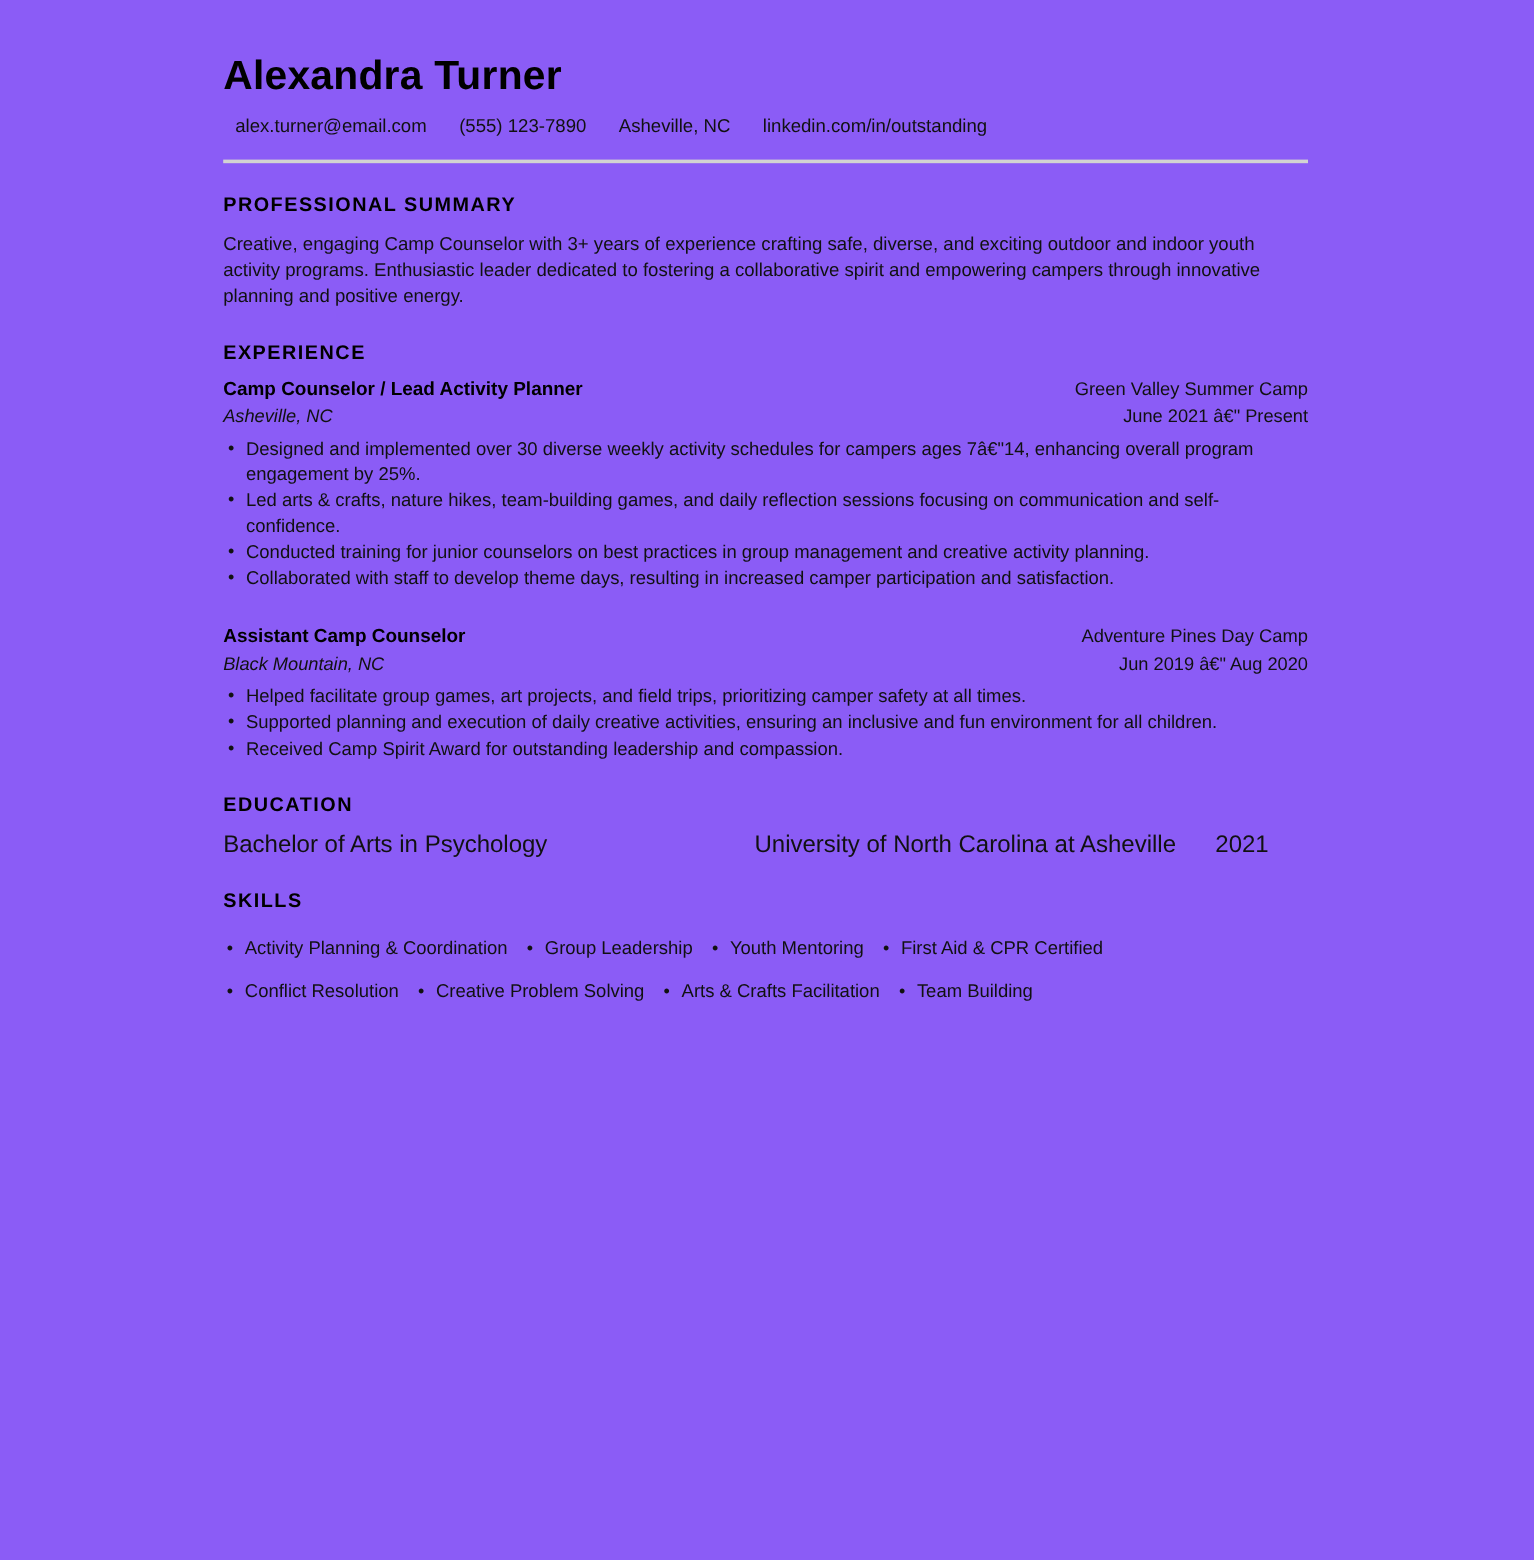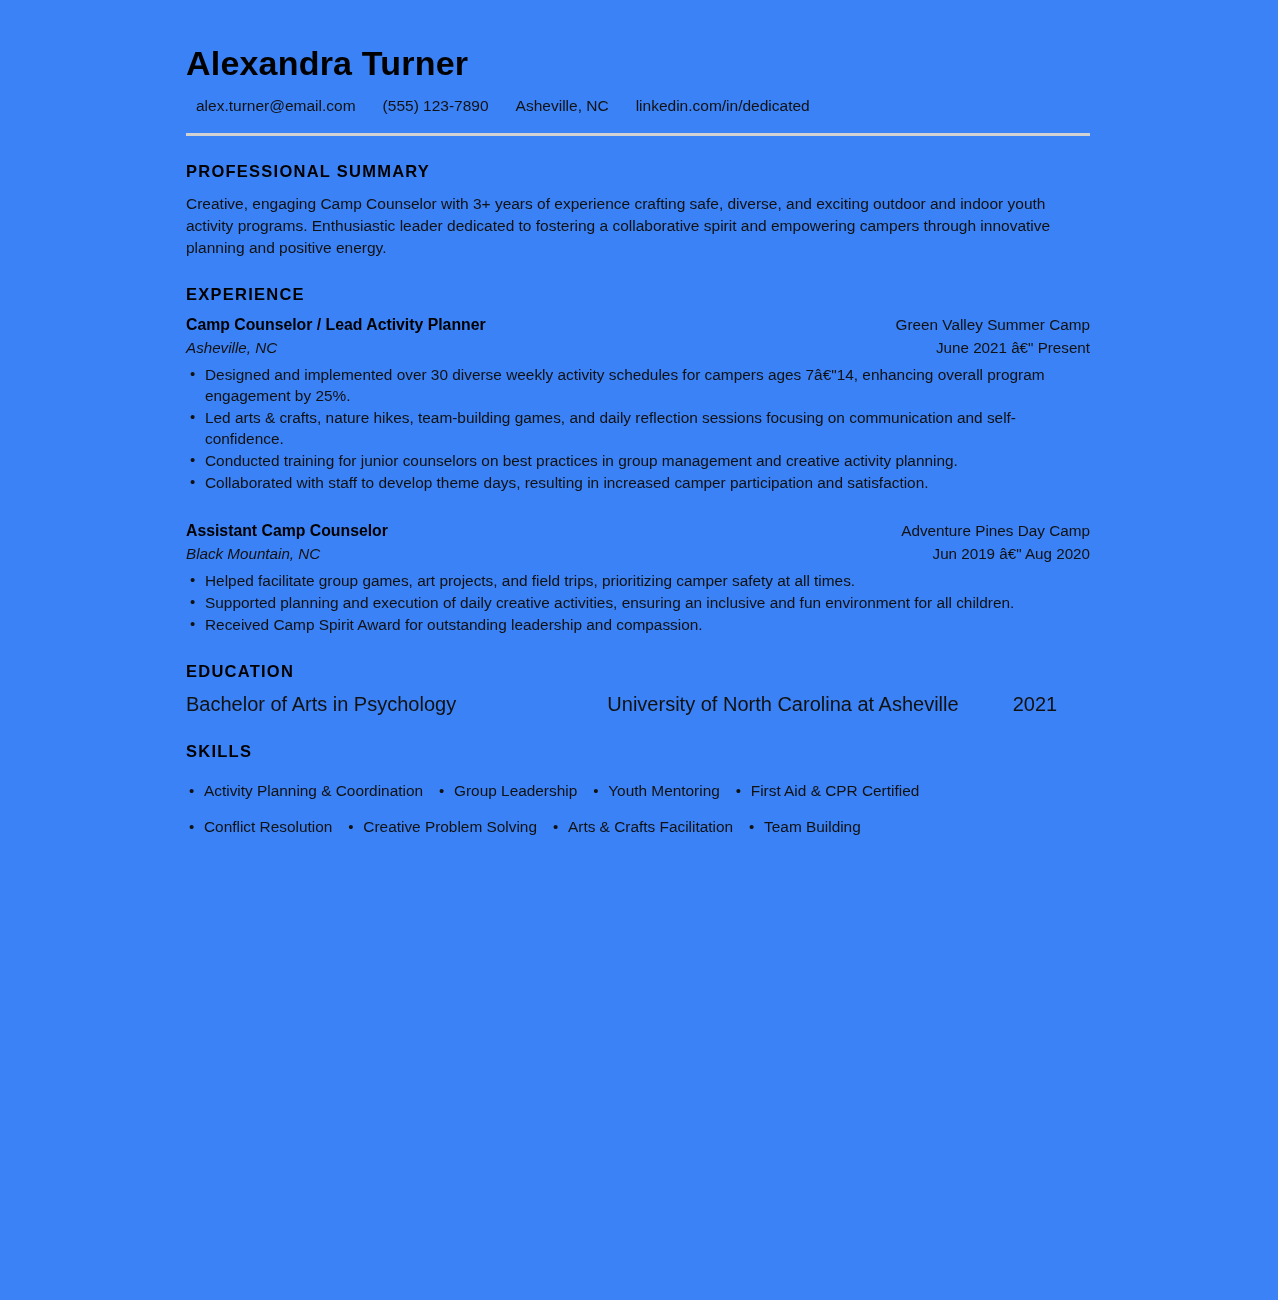"Alexandra Turner" .page { background: #3b82f6 -> #8b5cf6 }
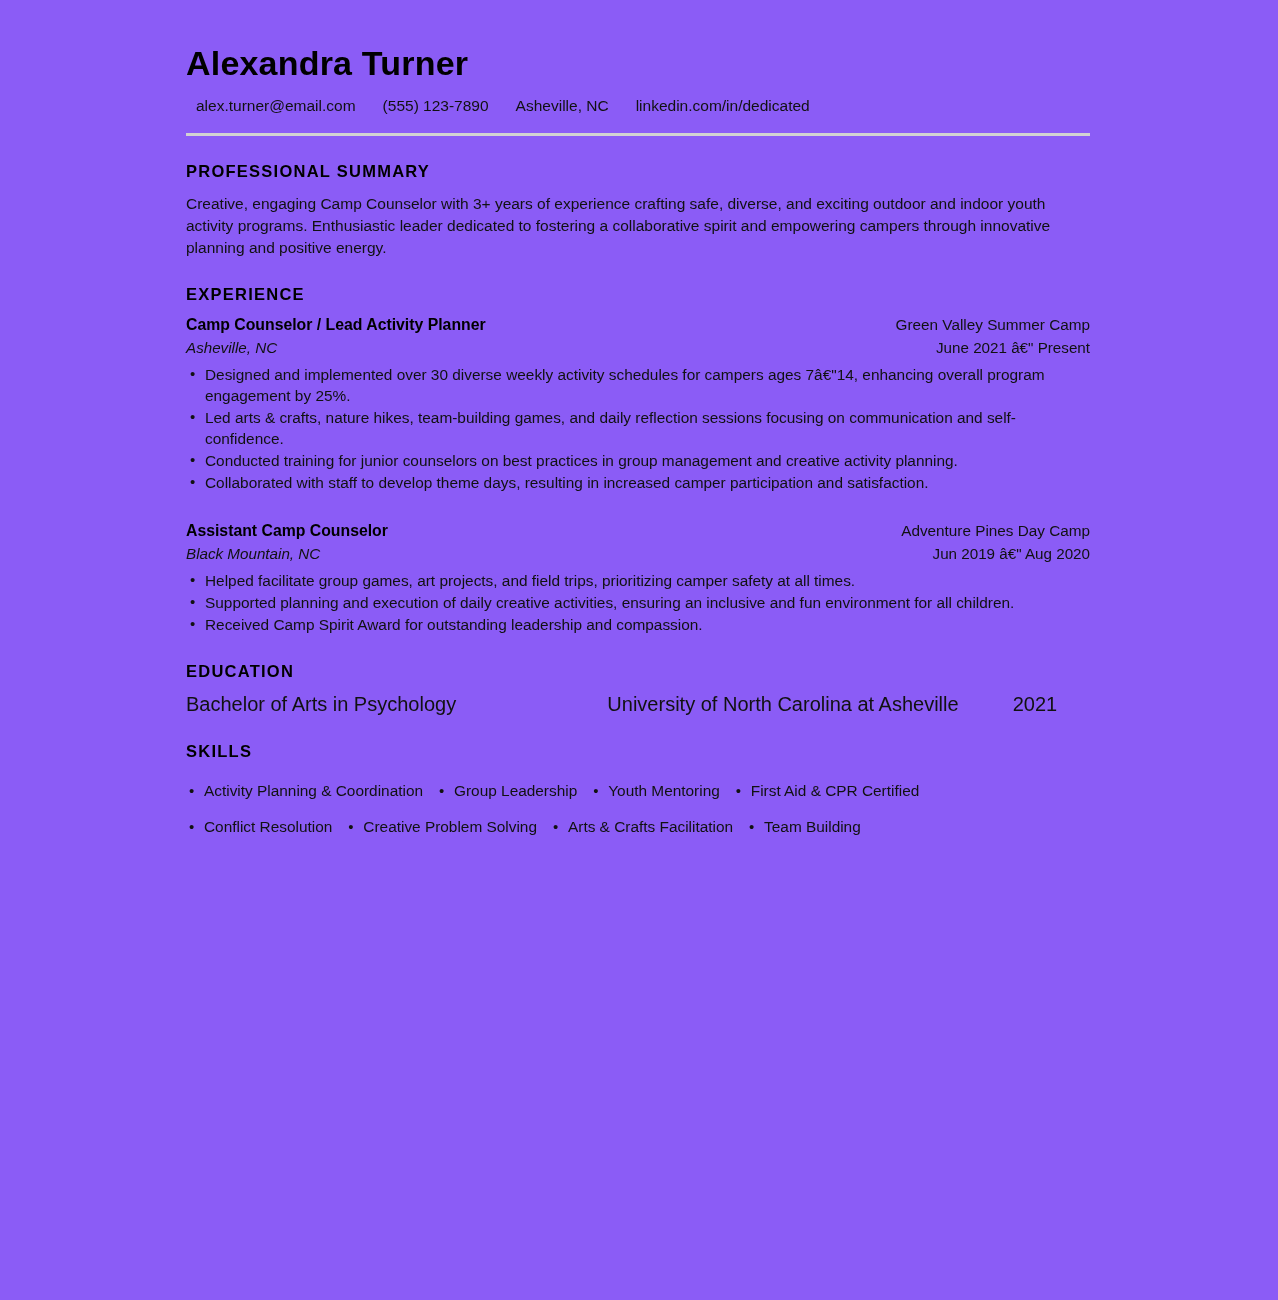"linkedin.com/in/dedicated" span.contact-item { text: linkedin.com/in/dedicated -> linkedin.com/in/outstanding }
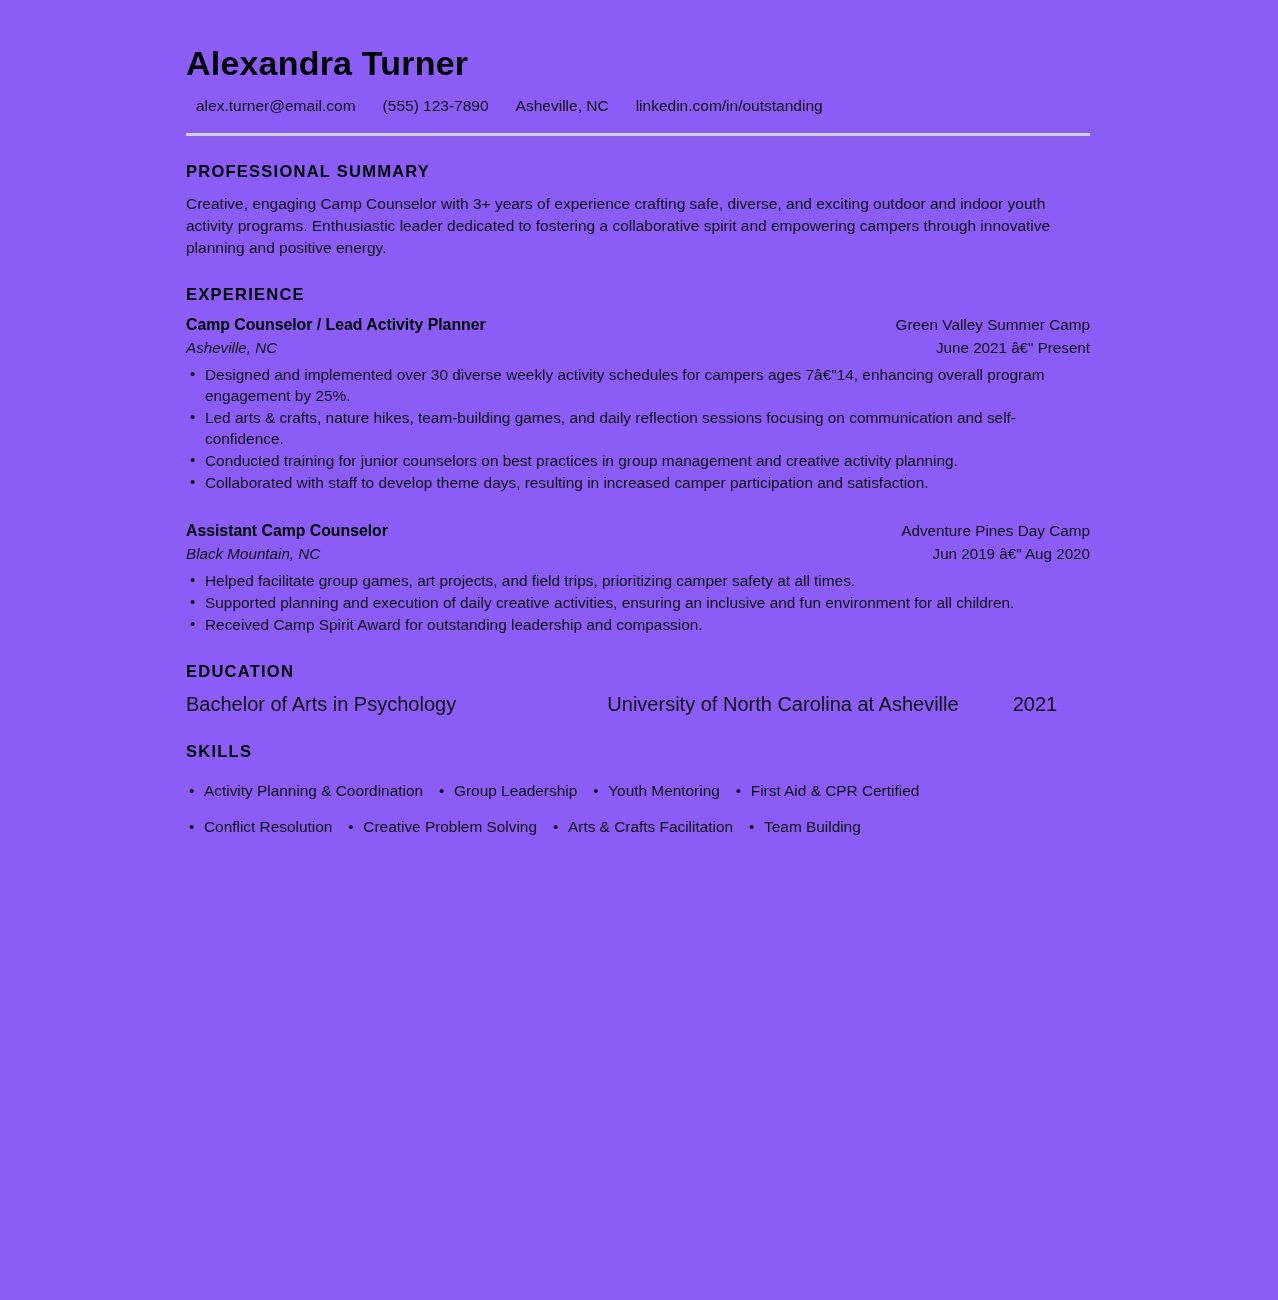"University of North Carolina at" .edu-school { text-align: center -> right }
